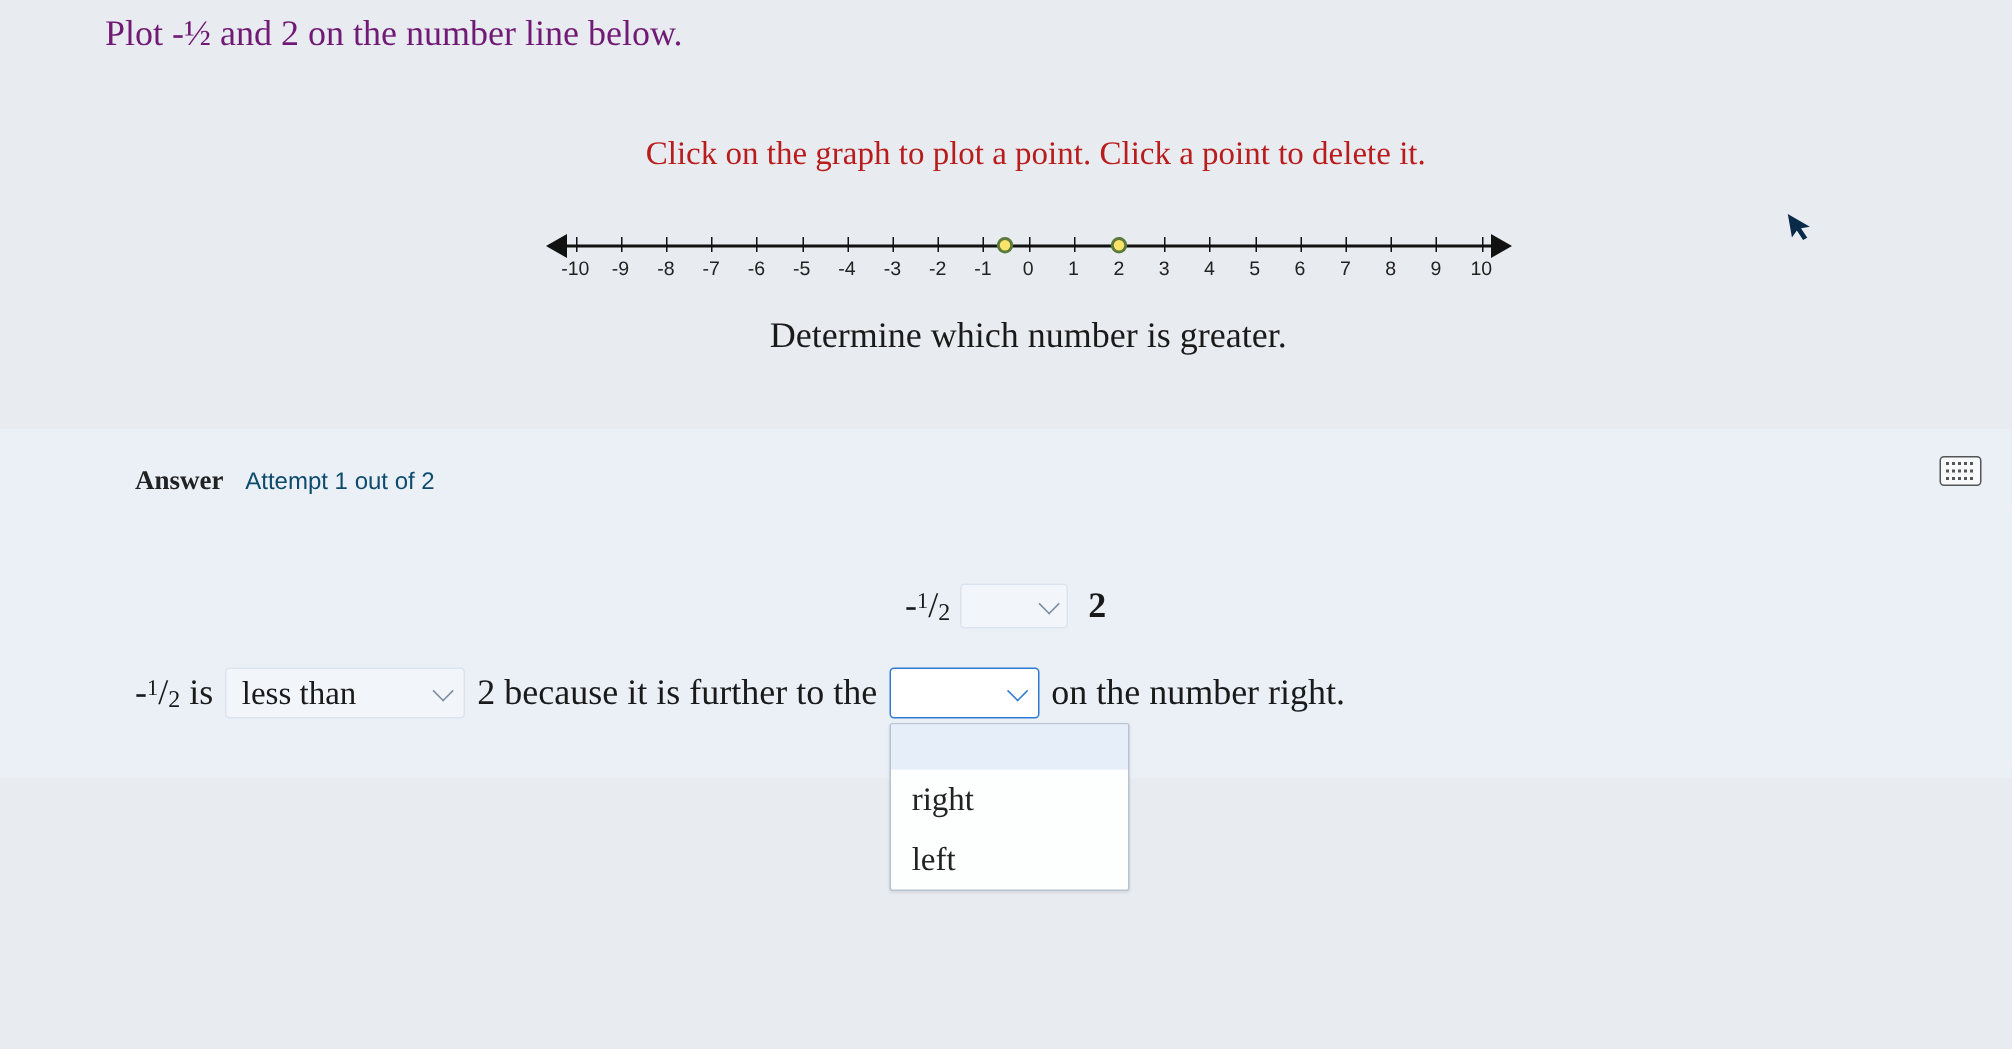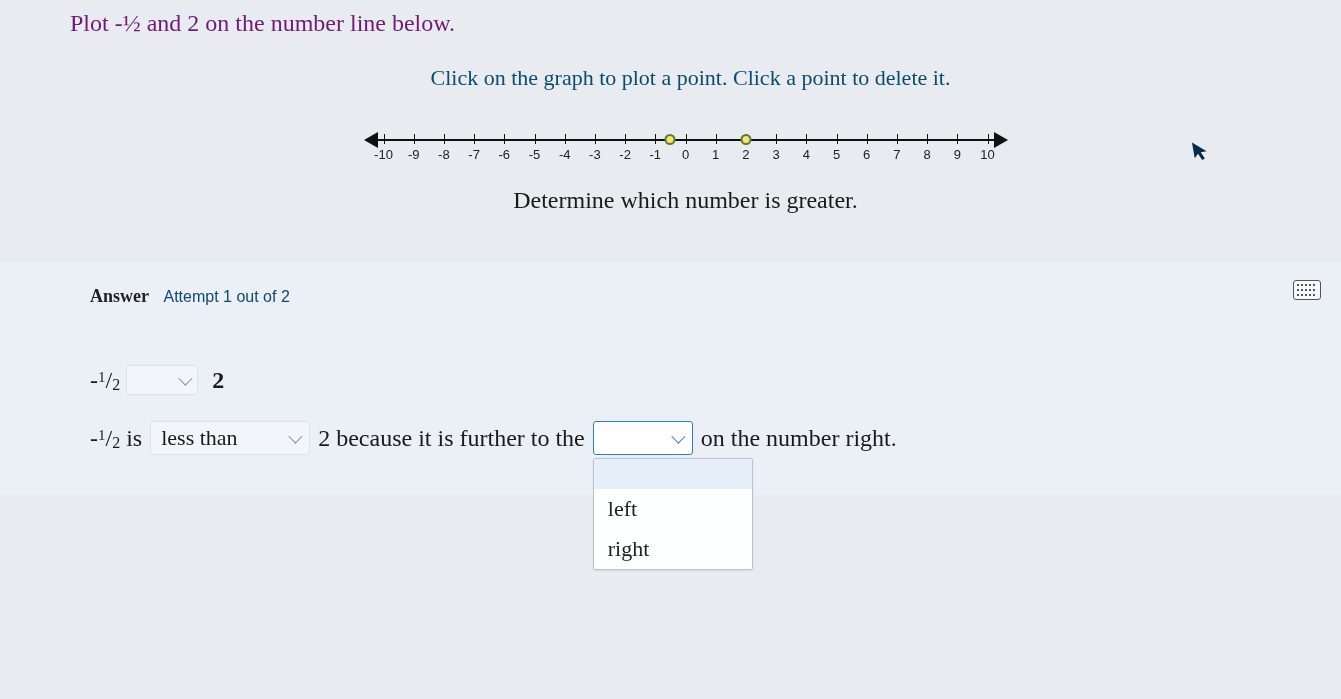"Click on the graph to" .prompt-2 { color: #0c4a6e -> #b91c1c; margin-top: none -> 24px }
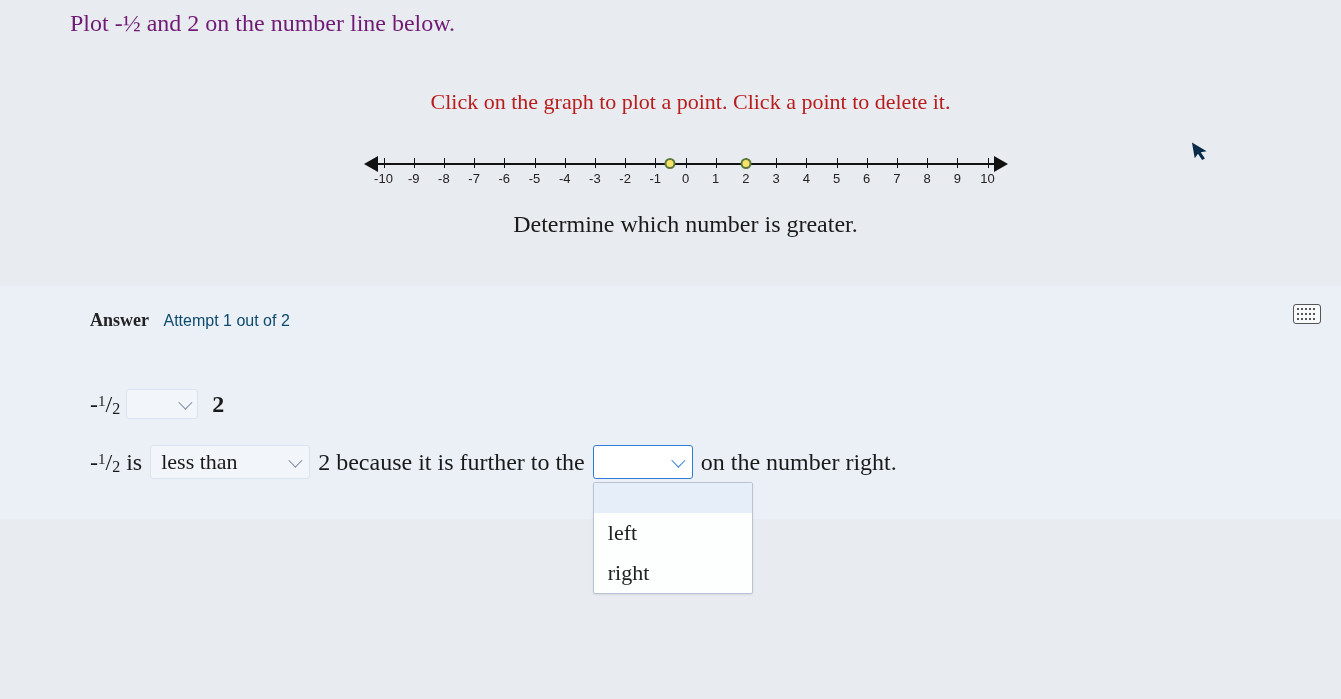"-1/2" .row1 { justify-content: none -> center }
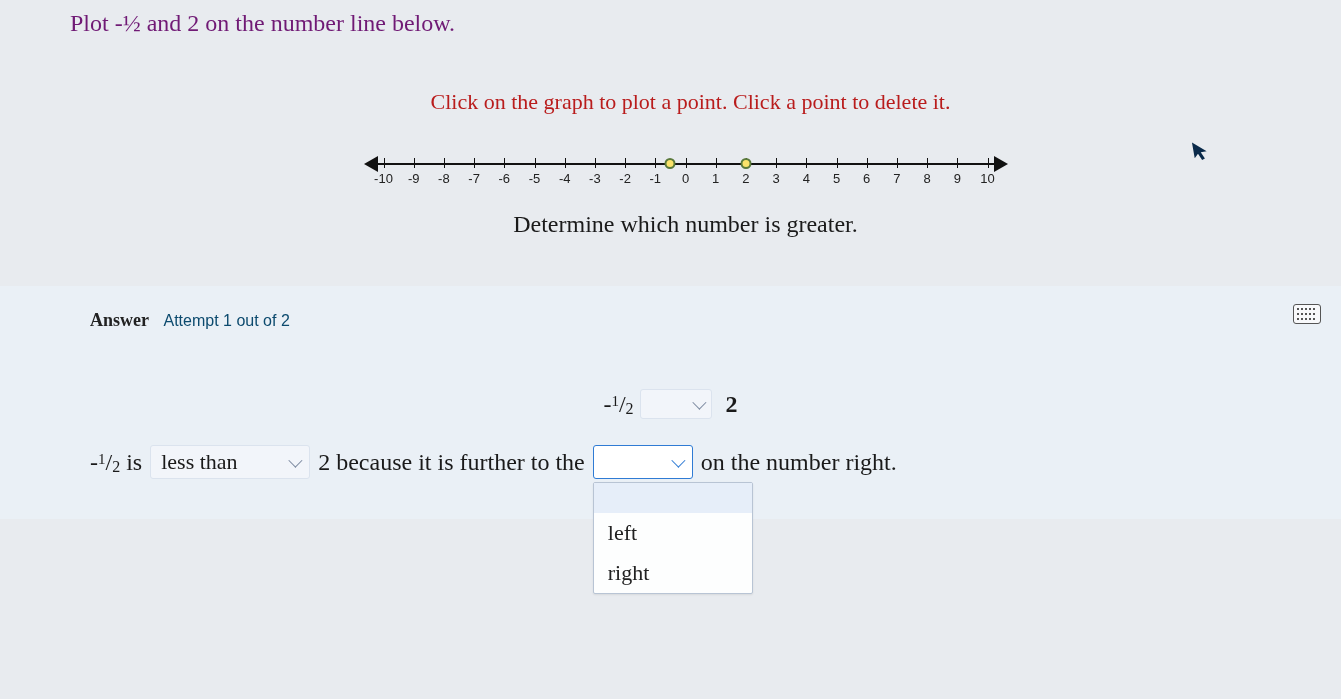"left" div.dropdown-item { order: before "right" -> after "right" }
